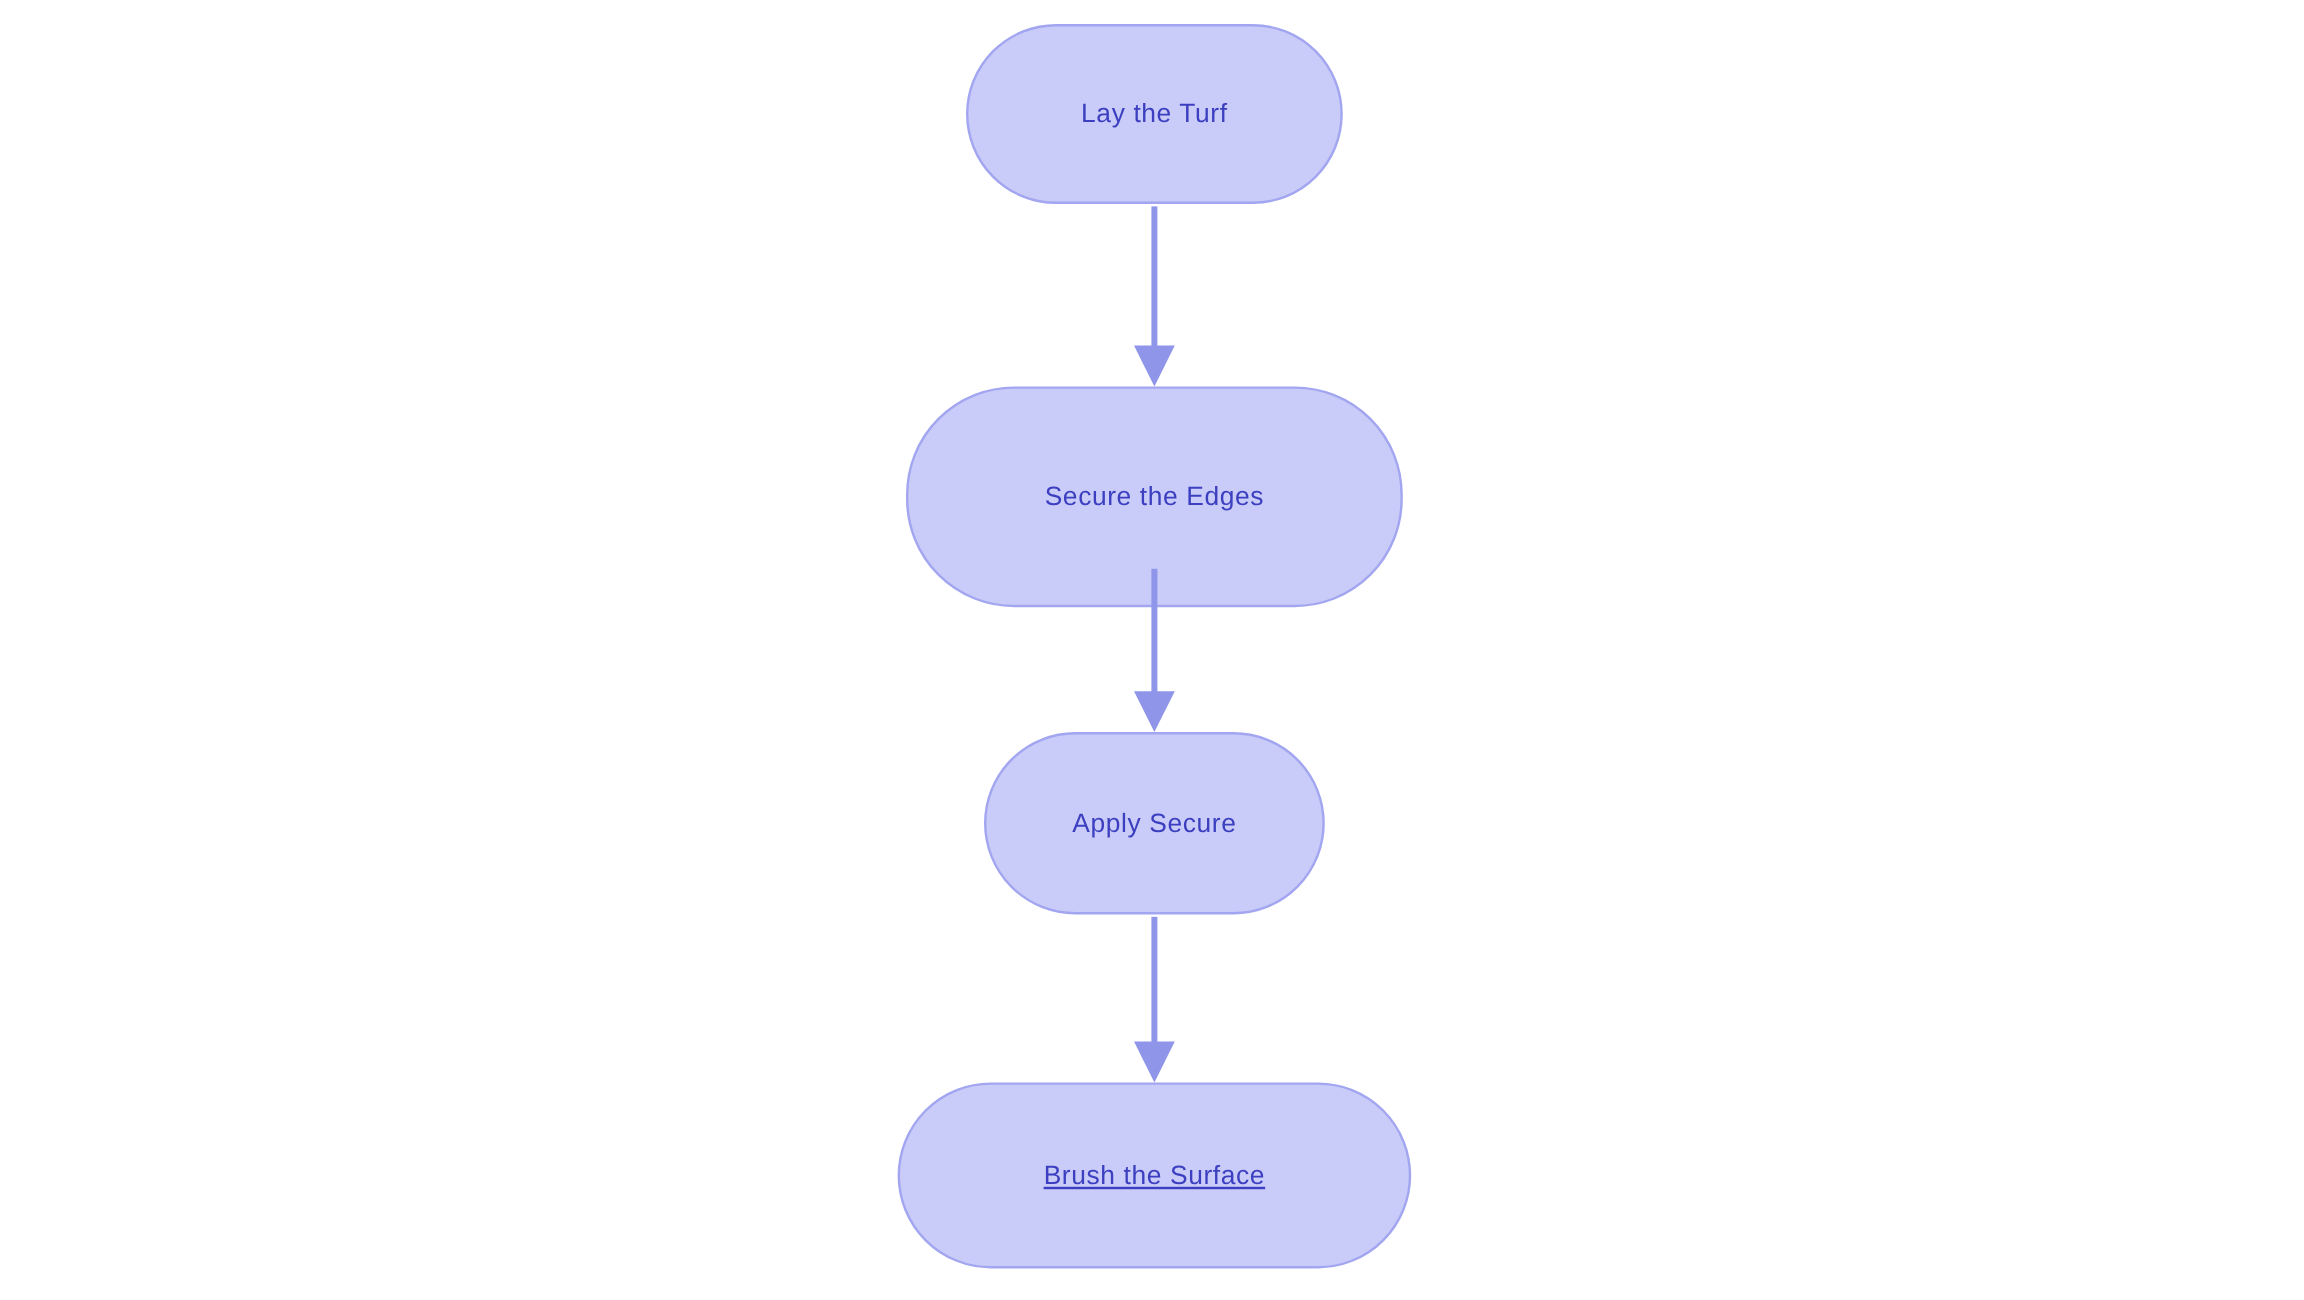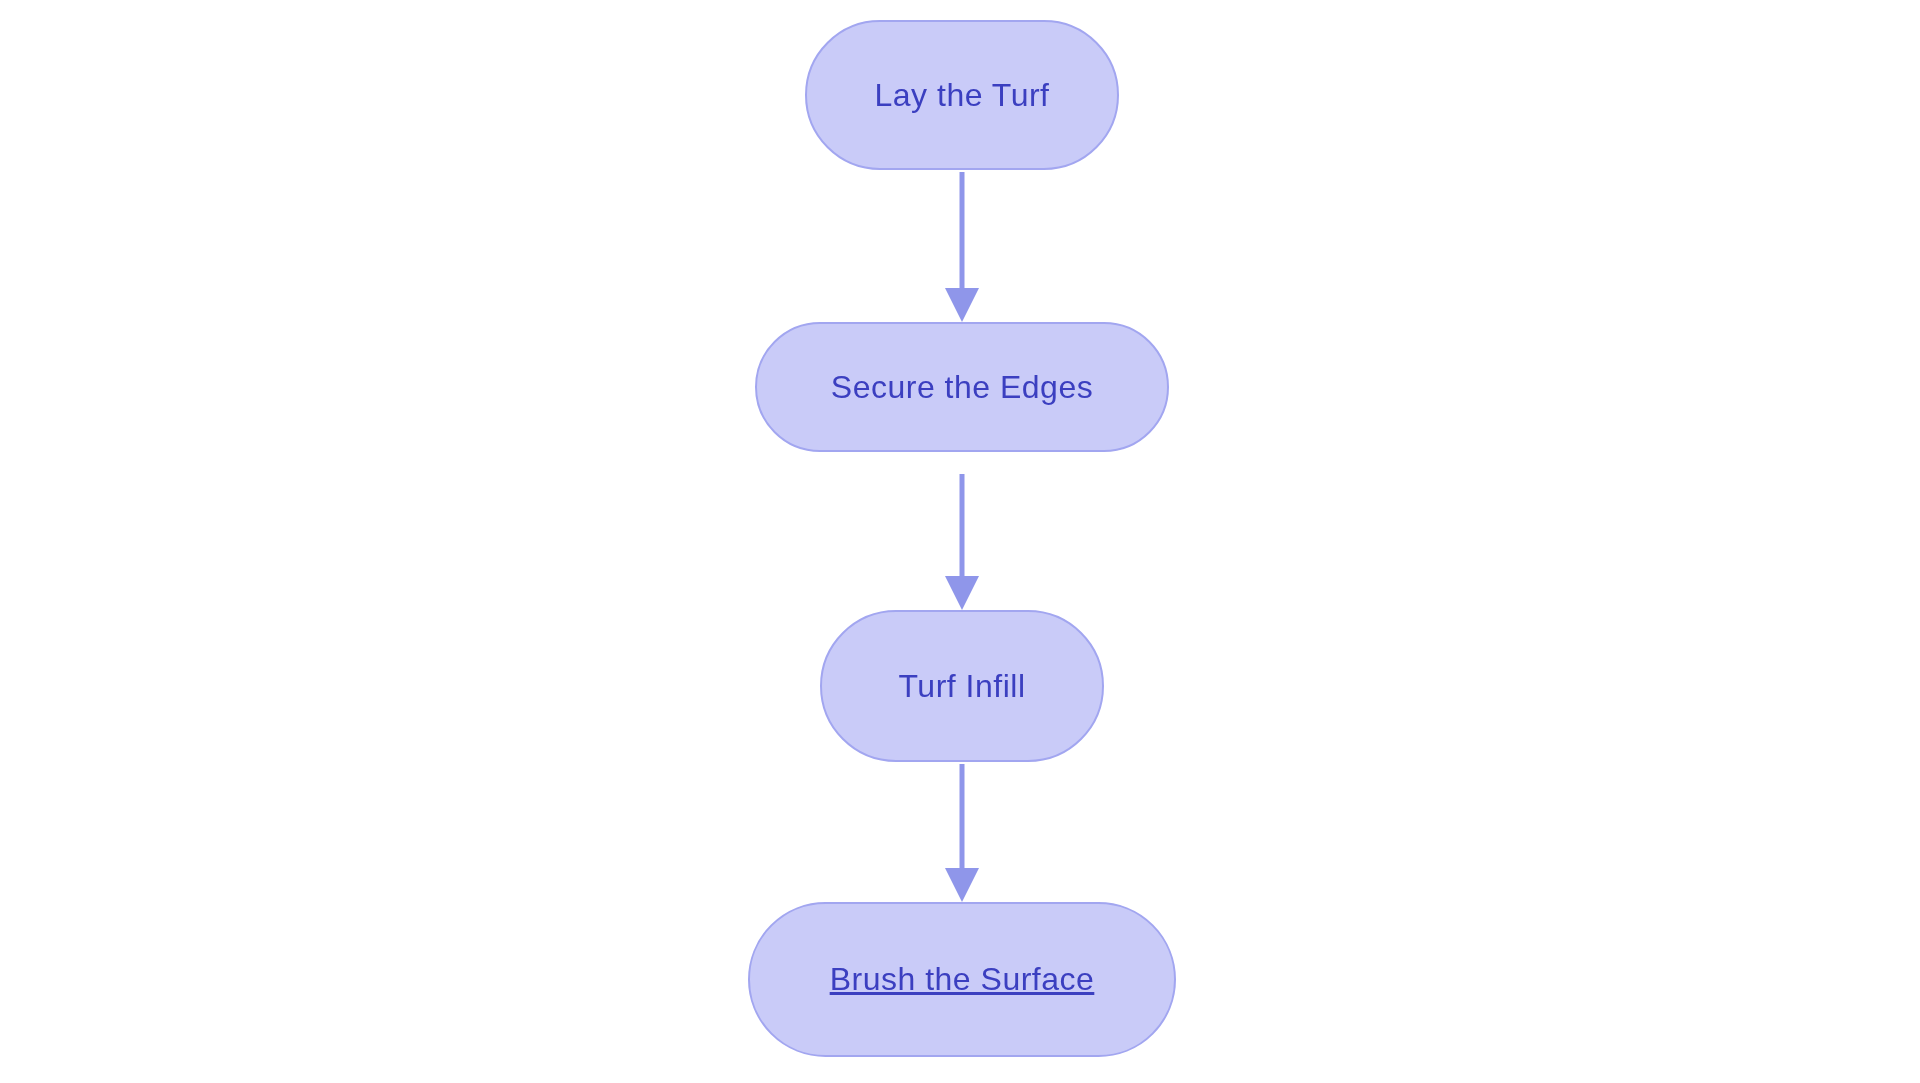"Lay the Turf" .node { font-size: 32px -> 22px }
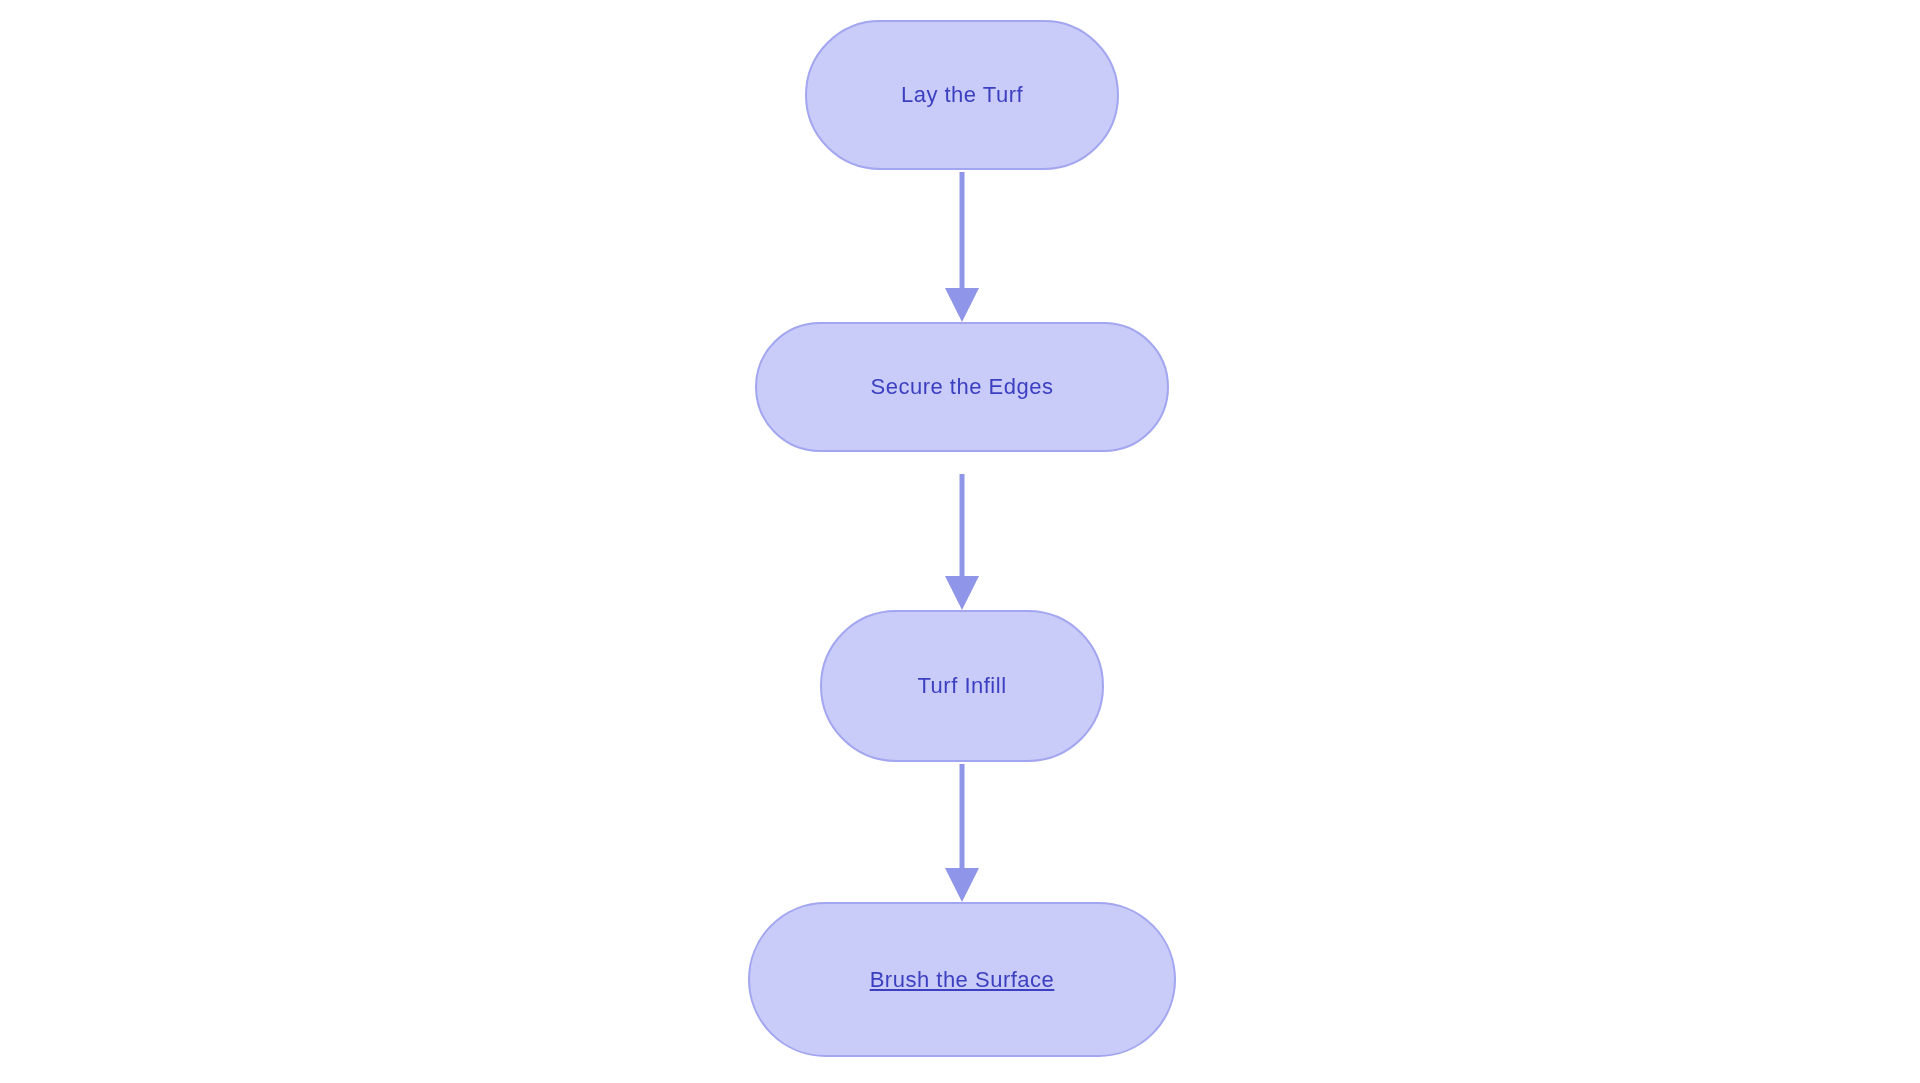"Secure the Edges" .n2 { height: 130px -> 184px }
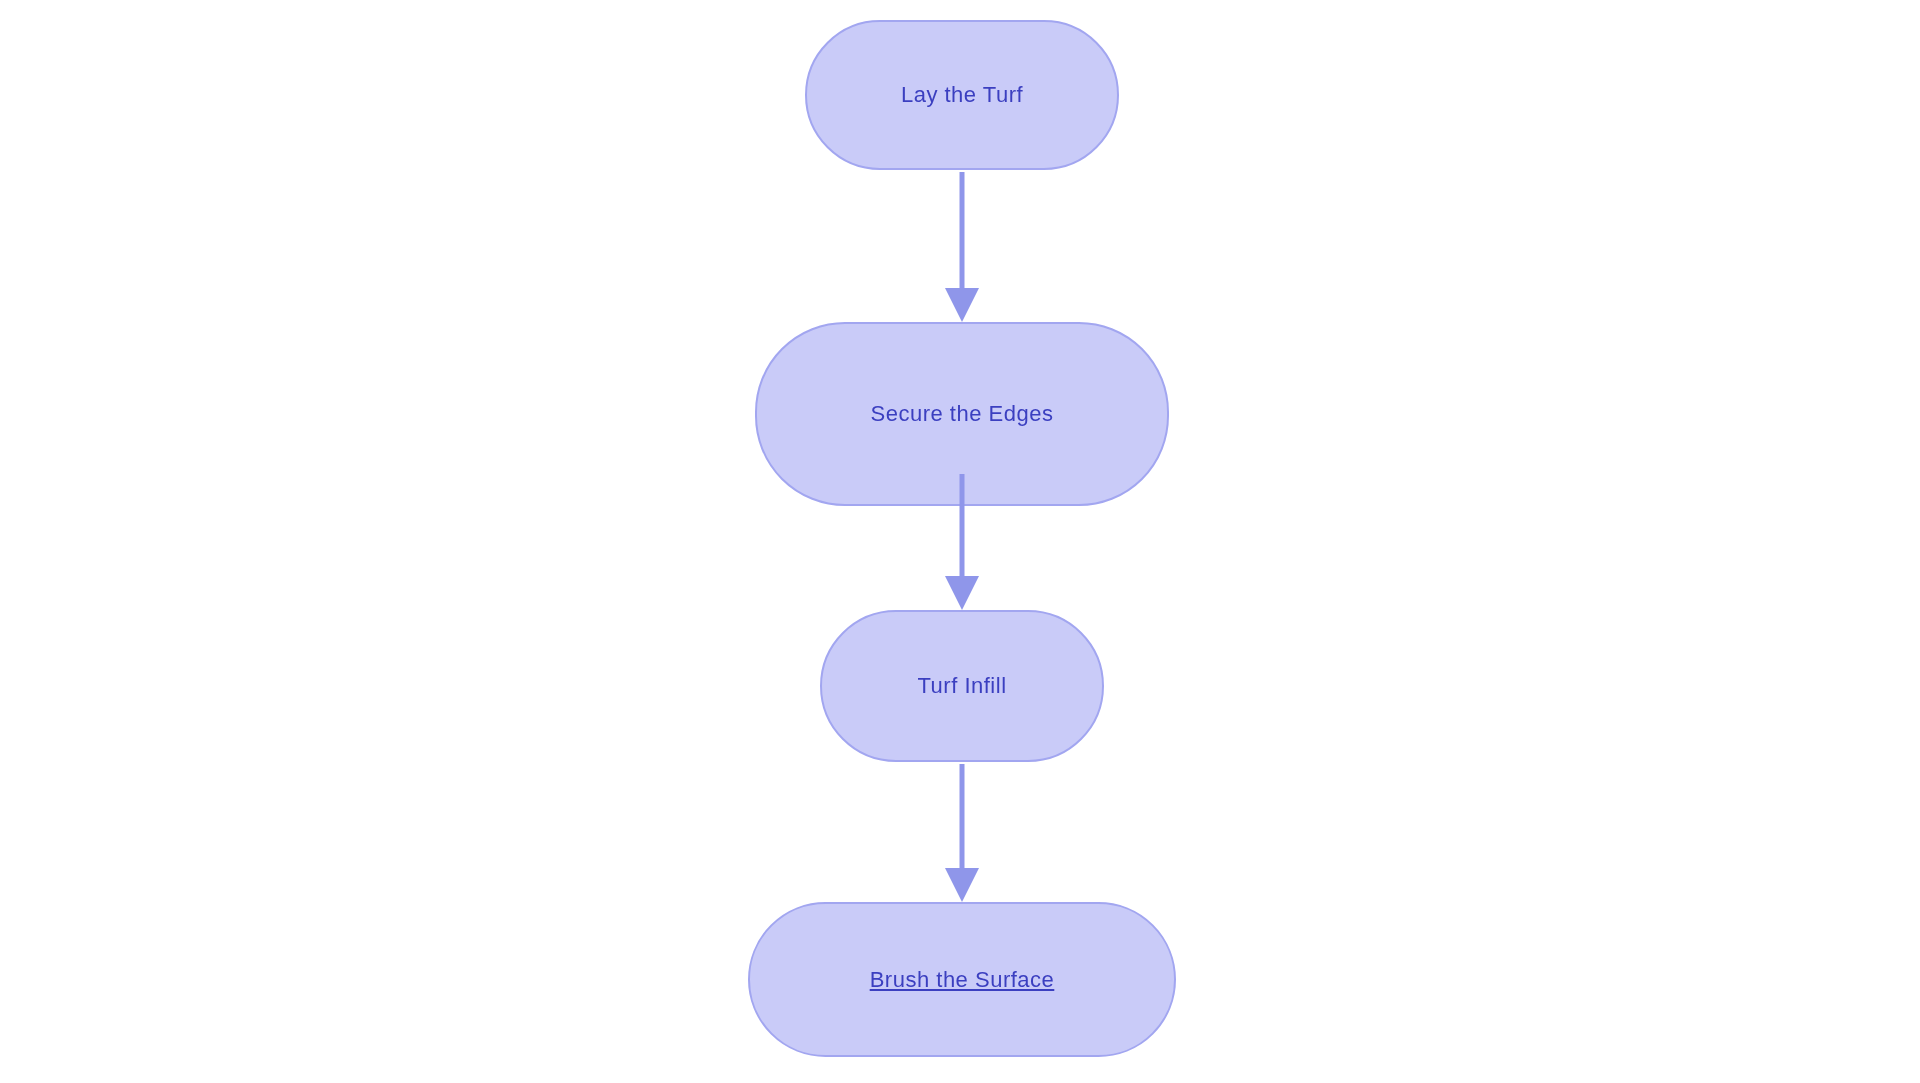"Turf Infill" span { text: Turf Infill -> Apply Secure }
